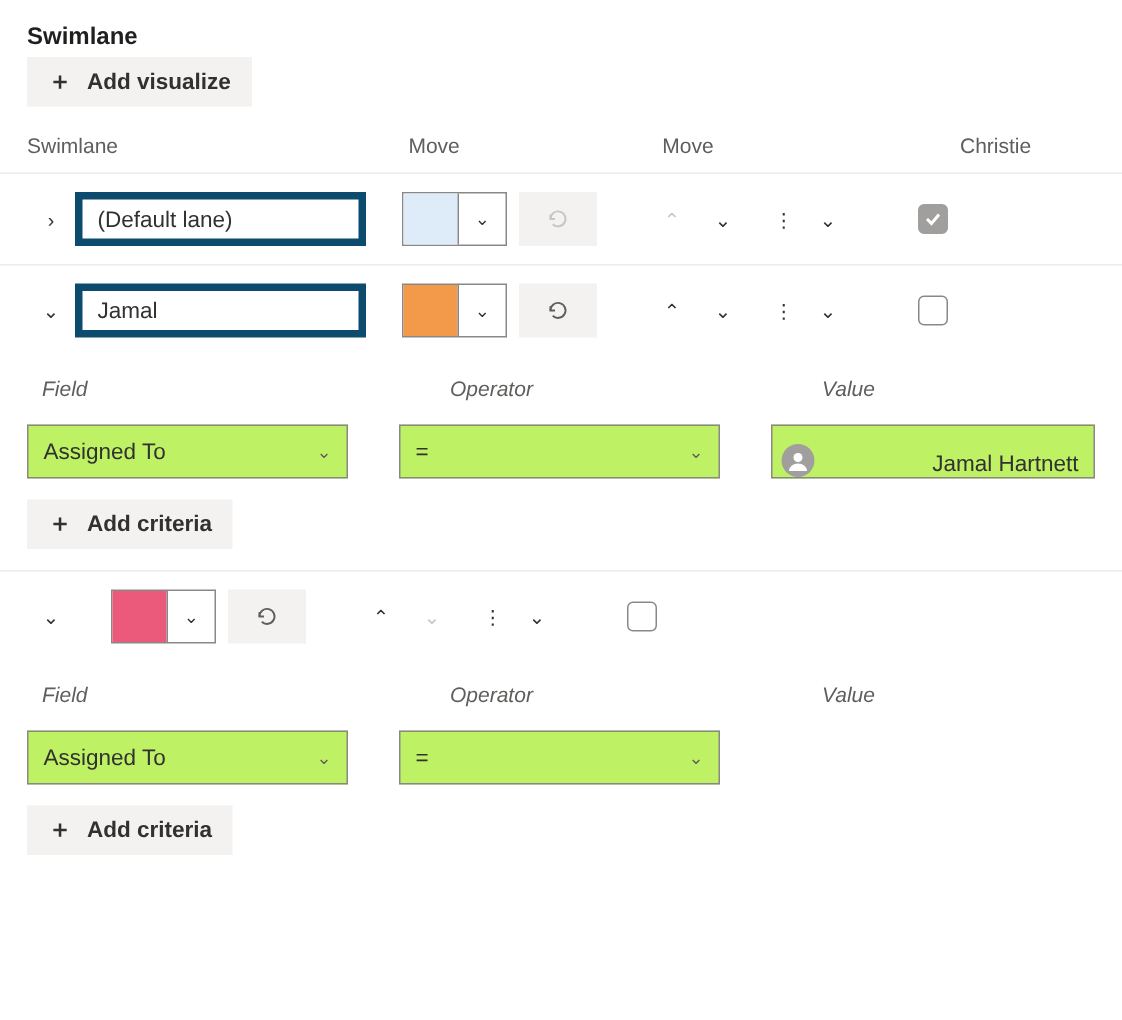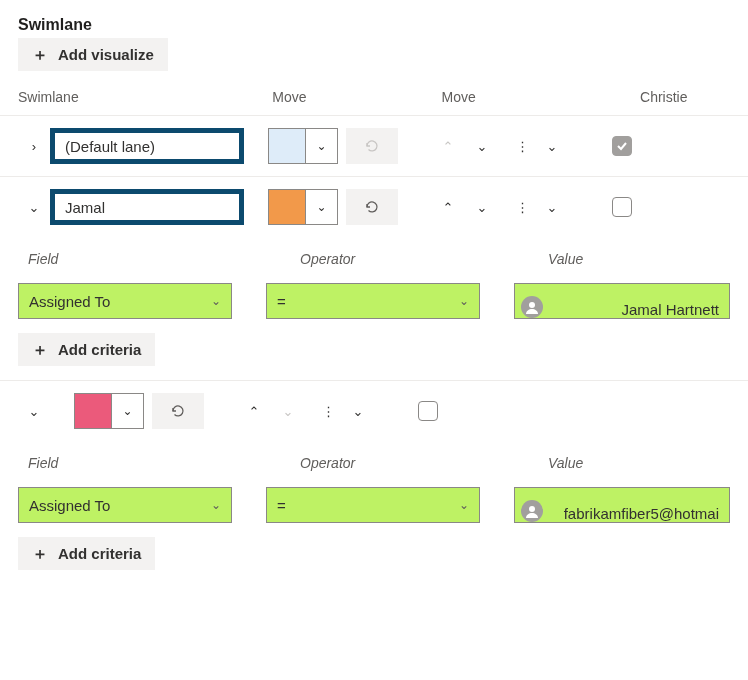"fabrikamfiber5@hotmai" div.select { html: <div> <span> <svg> <circle></circle> <path></path> </svg> </span> <span>fabrikamfiber5@hotmai</span> </div> -> none }
